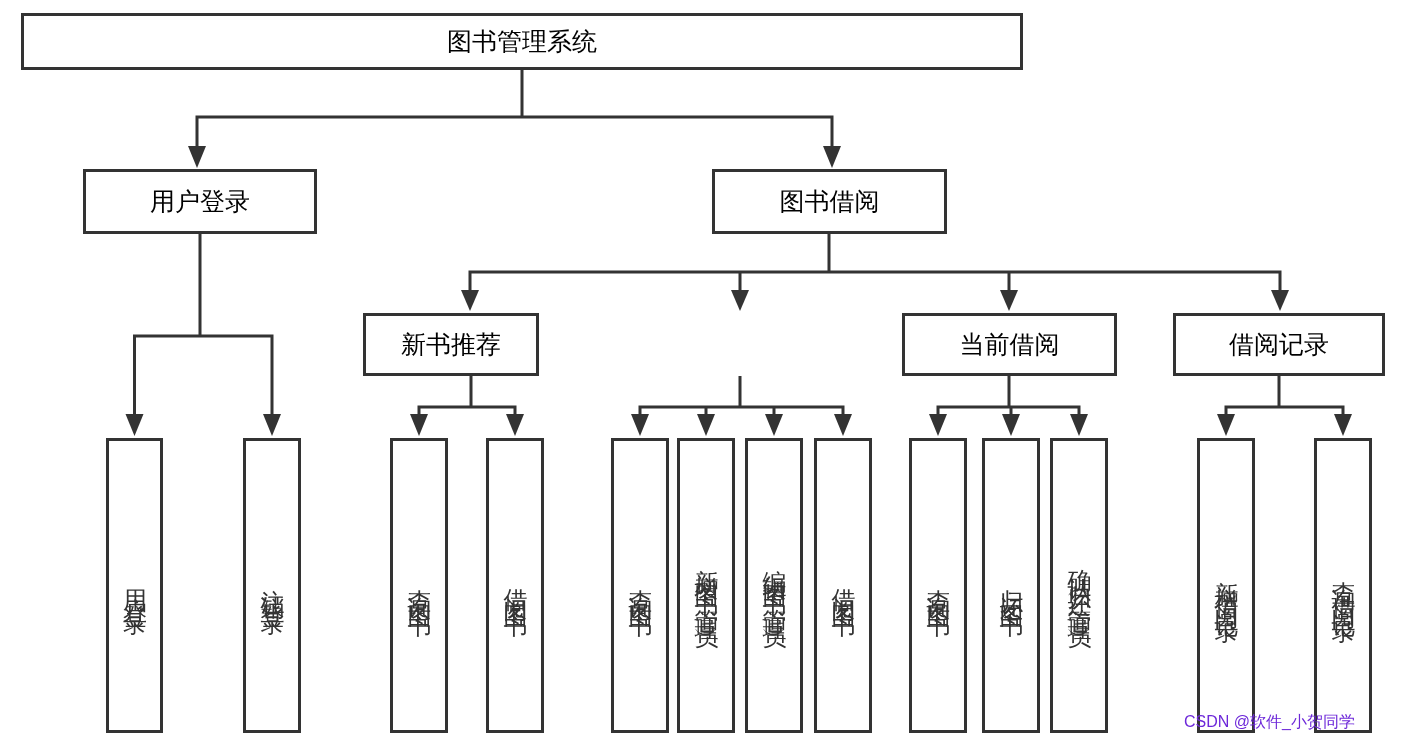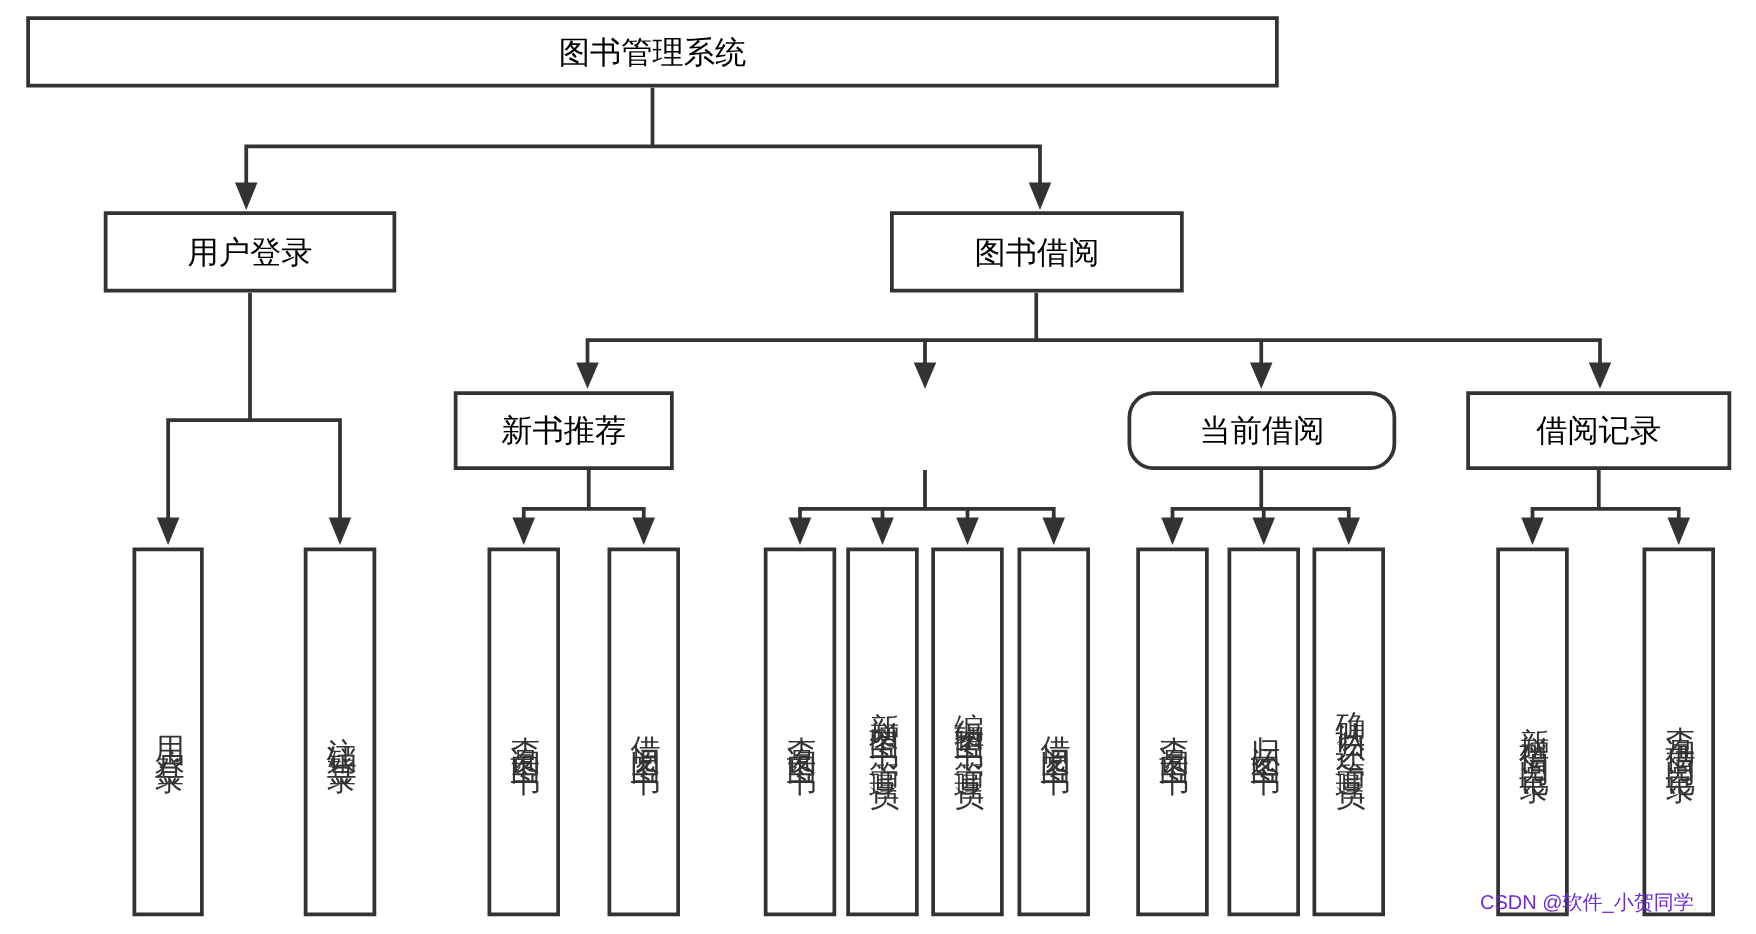"当前借阅" div.node { border-radius: 21px -> none }
